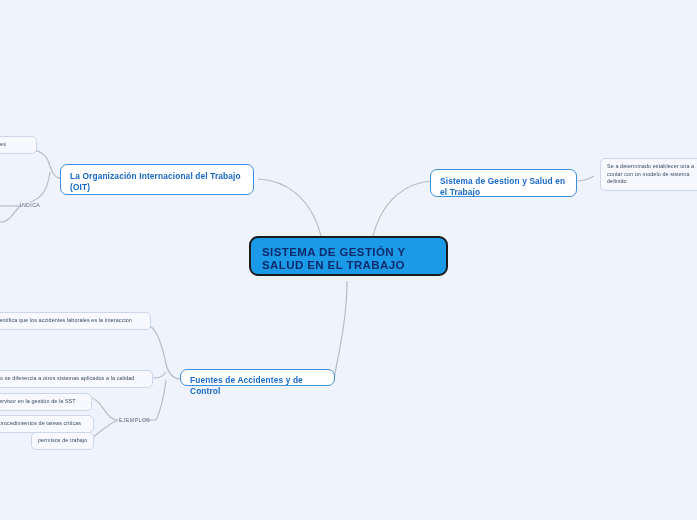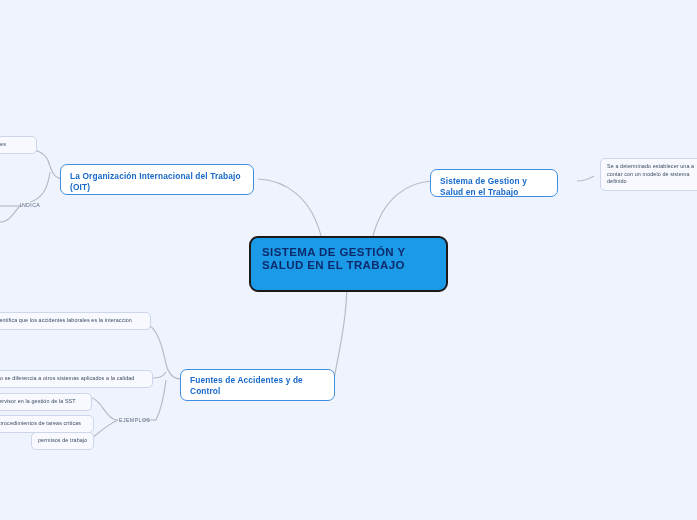"Sistema de Gestion y Salud" div.node { width: 128px -> 147px }
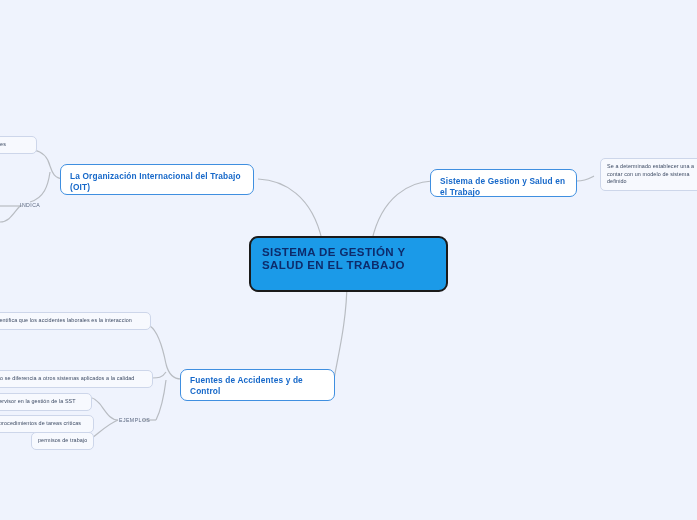"SISTEMA DE GESTIÓN Y SALUD" div.node { height: 56px -> 40px }
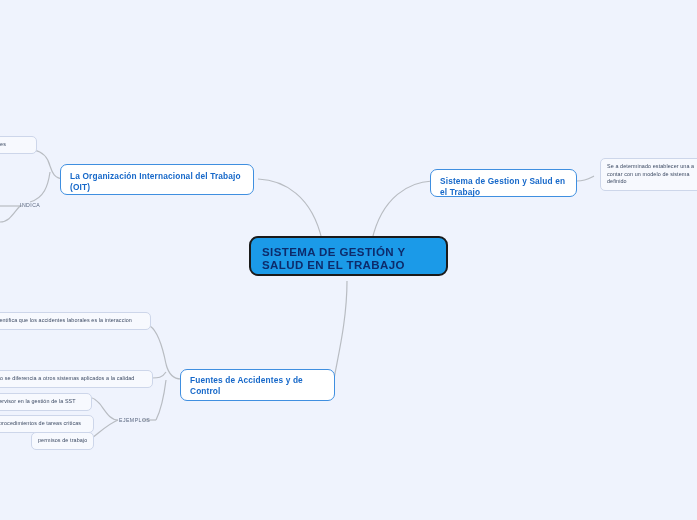"Fuentes de Accidentes y de" div.node { height: 32px -> 17px }
